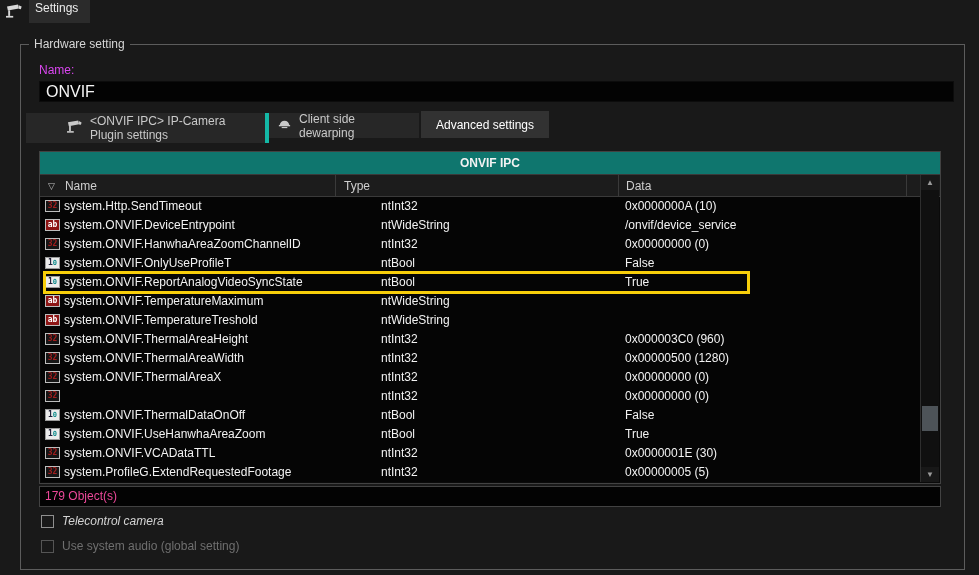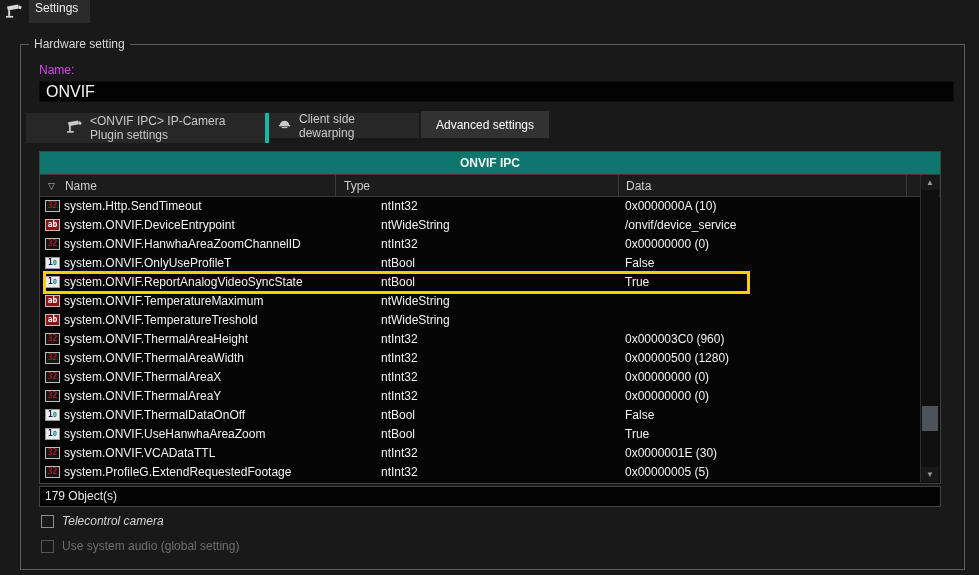"system.ONVIF.ThermalAreaY" span.cell { html: <span>system.ONVIF.ThermalAreaY</span> -> none }
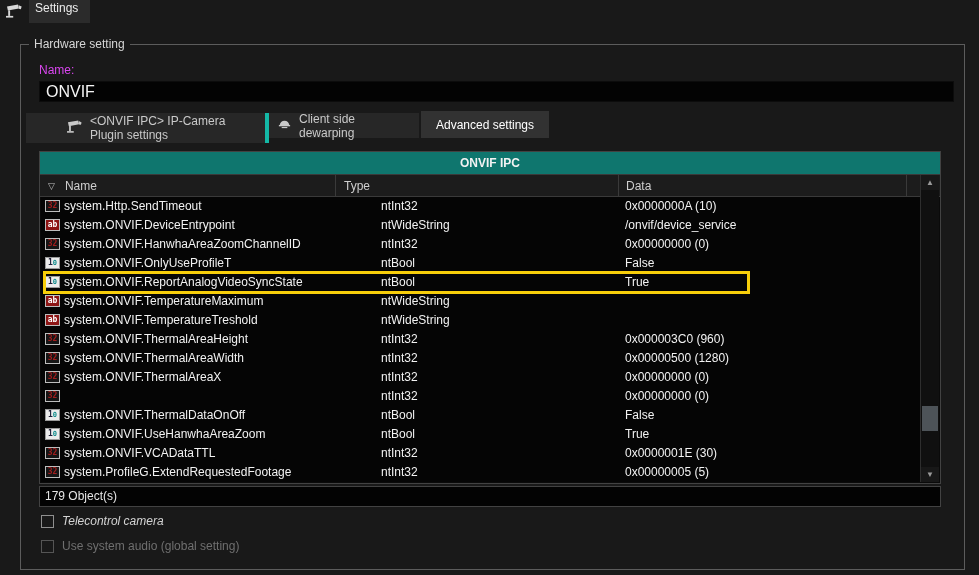"179 Object(s)" .status-bar { color: #e5e5e5 -> #ec4899 }
